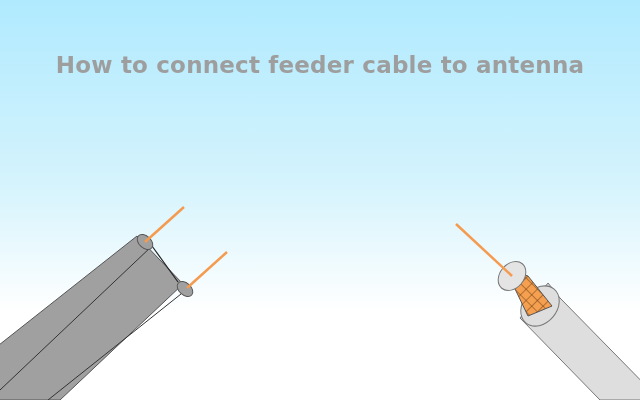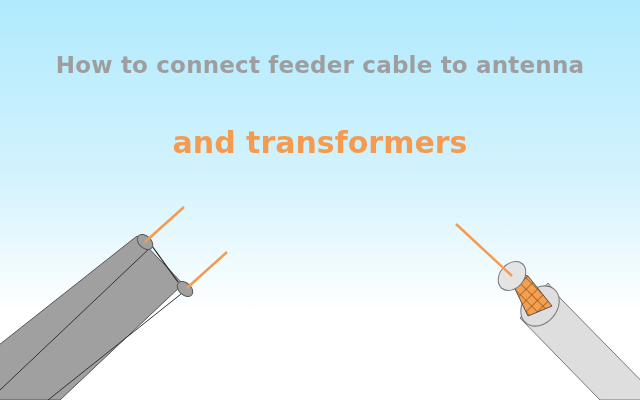"and transformers" div { html: <div>and transformers</div> -> none }
